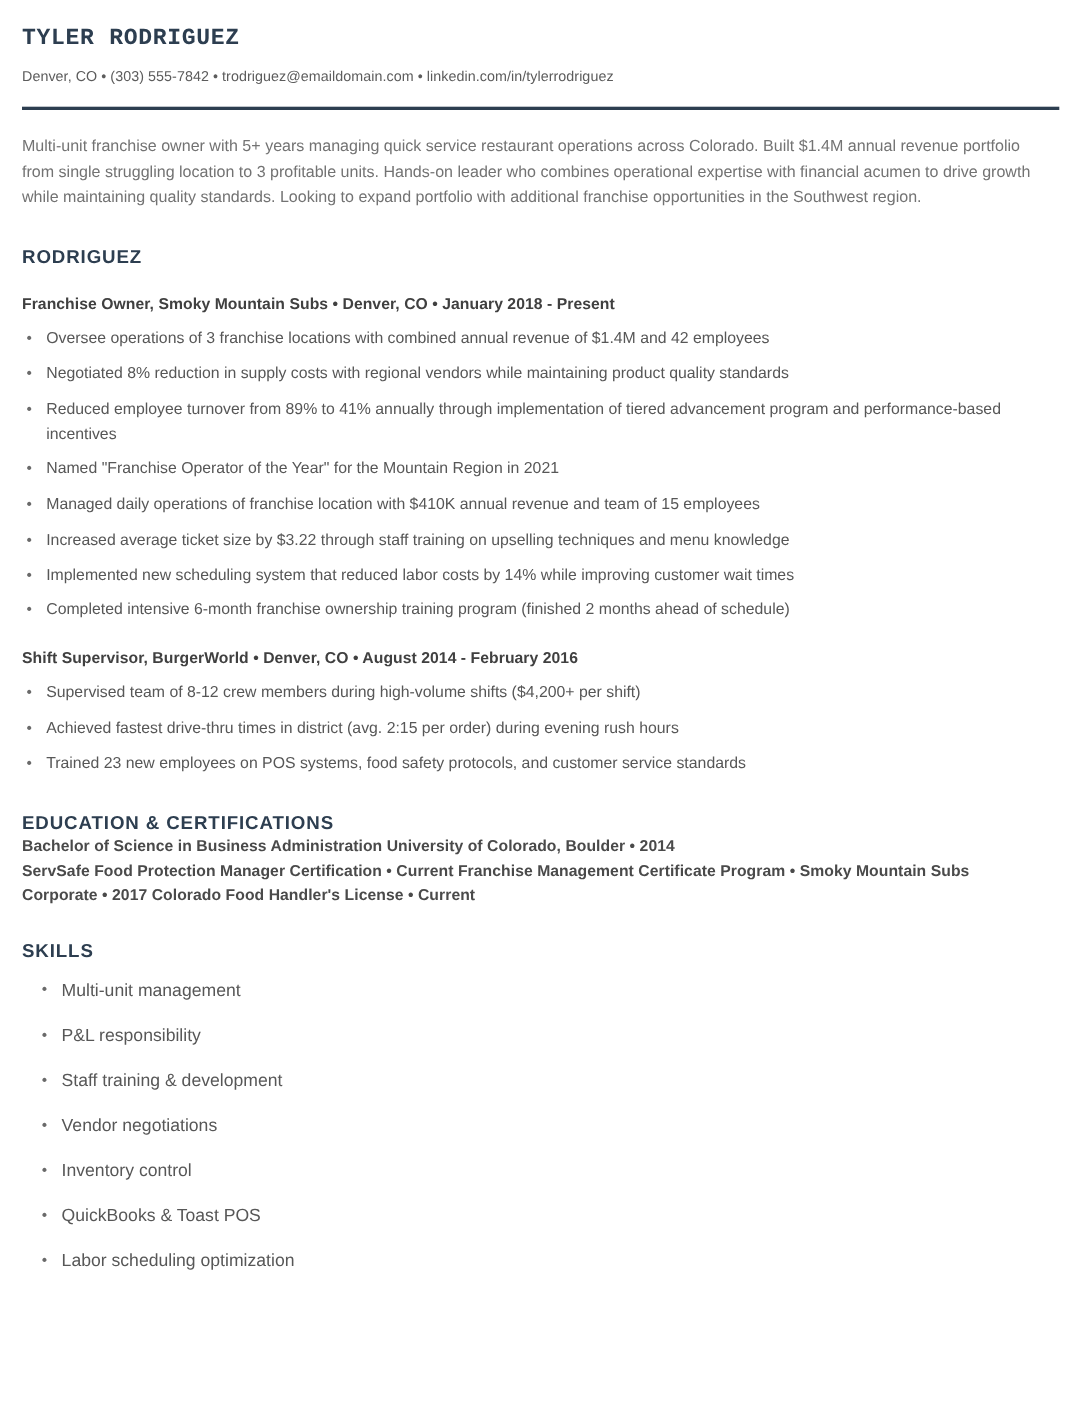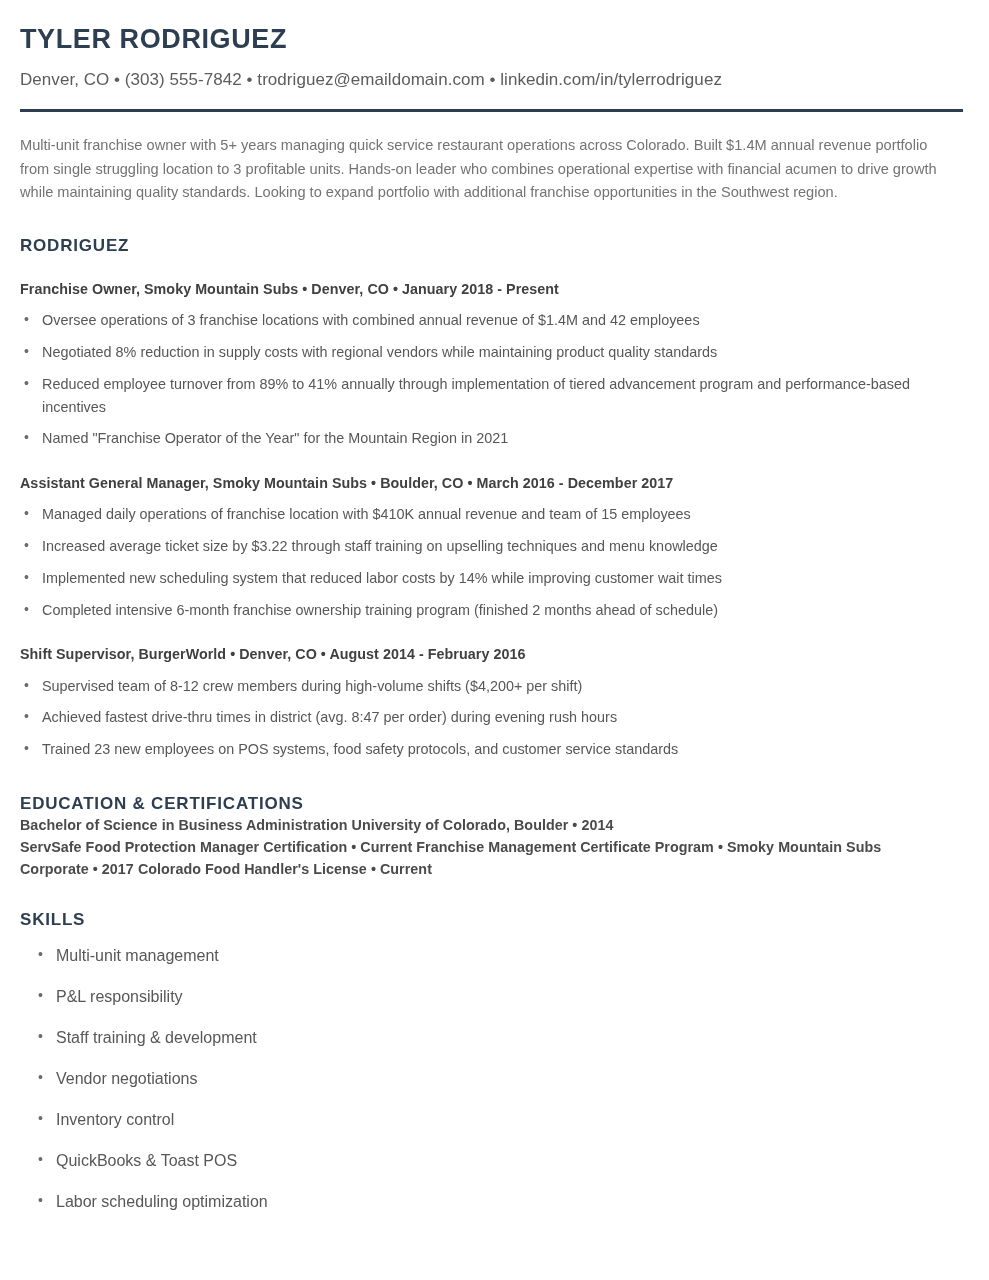"TYLER RODRIGUEZ" .name { font-family: none -> Liberation Mono, monospace; font-size: 27px -> 21px }
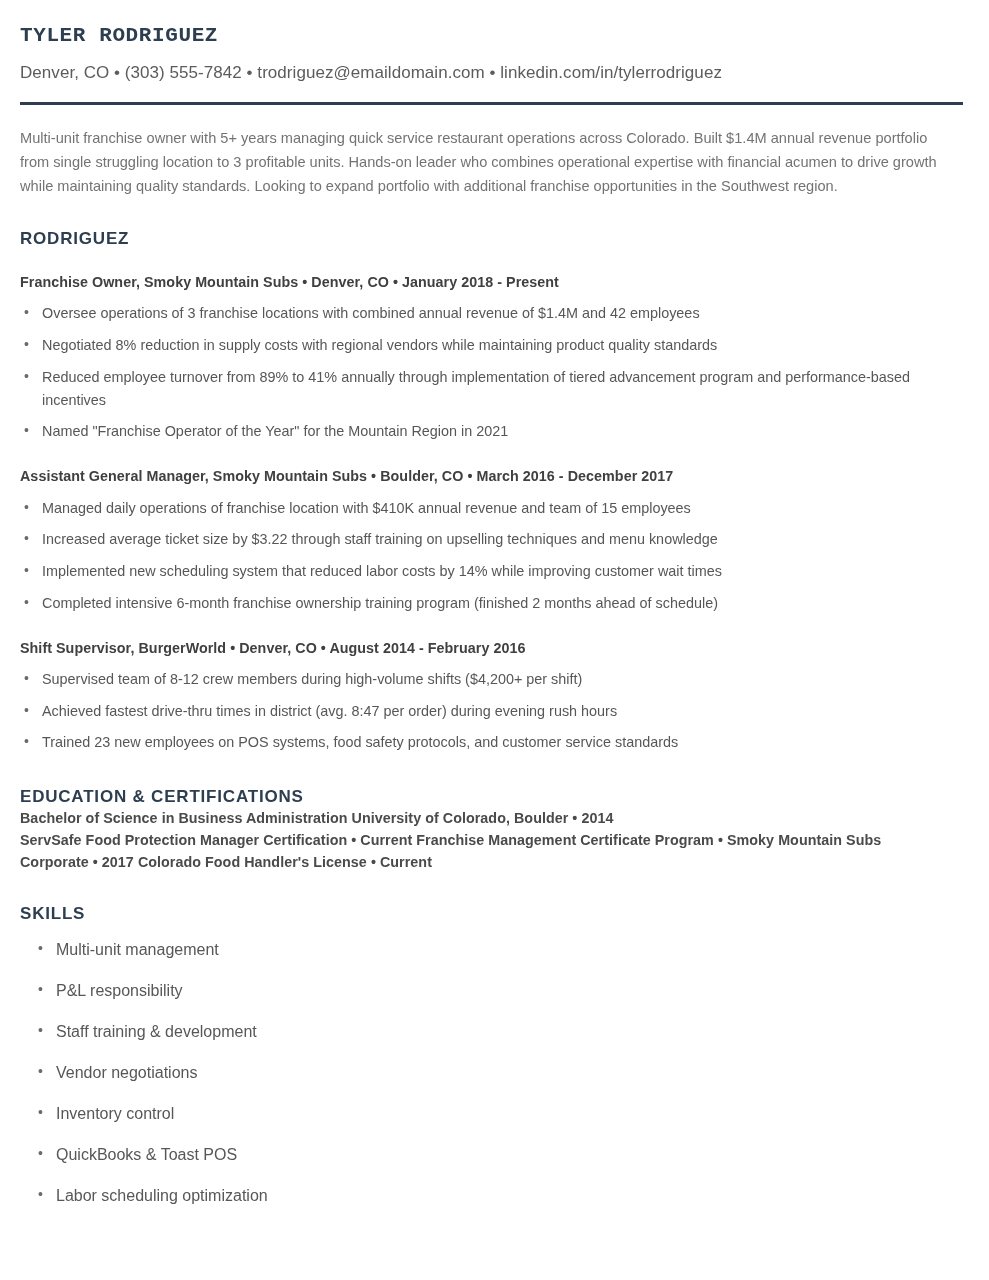"Denver, CO • (303) 555-7842" .contact { font-size: 17px -> 13px }
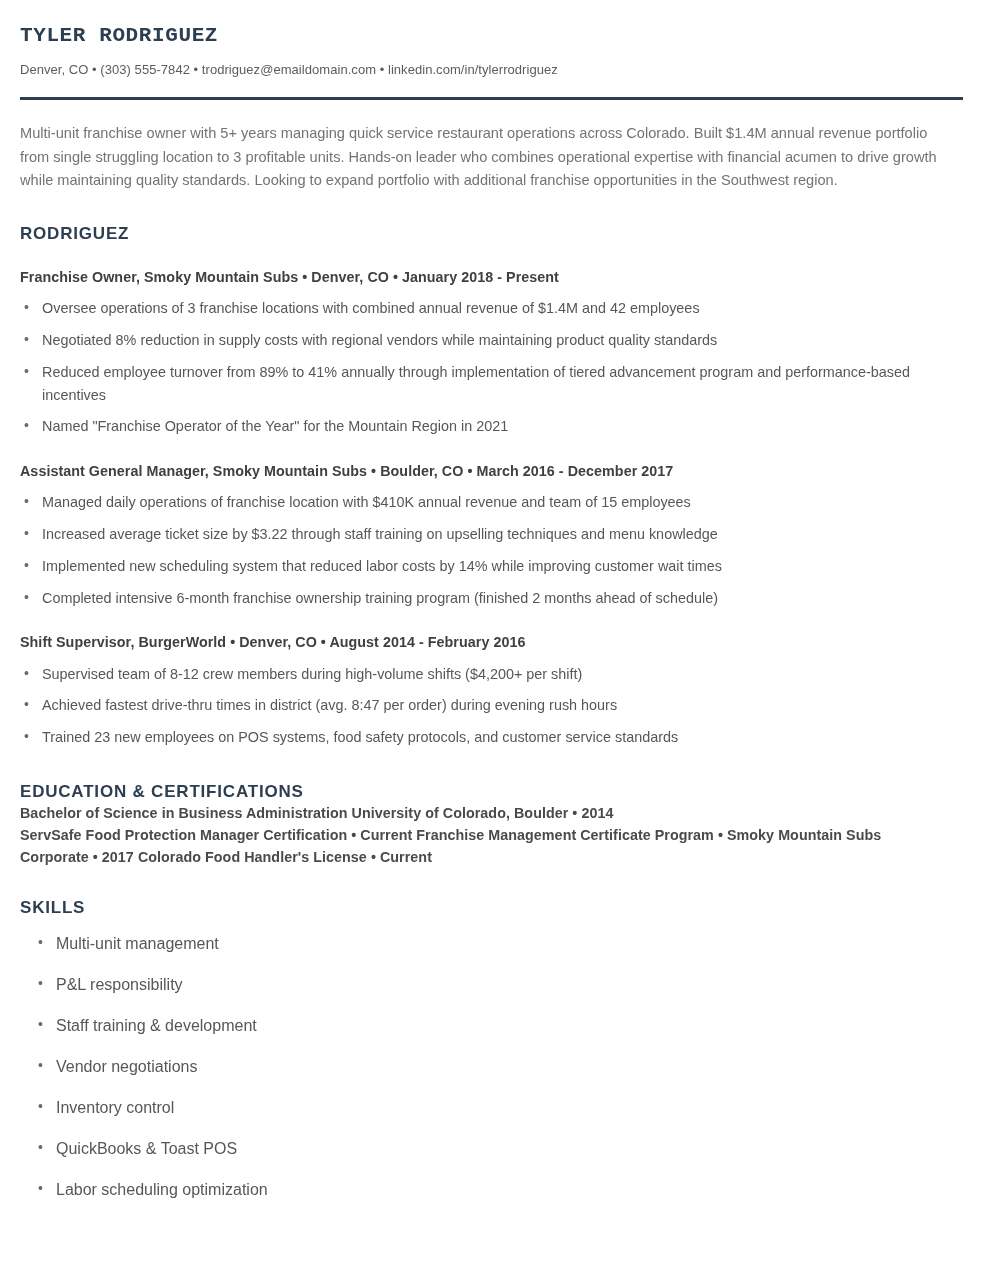"Assistant General Manager, Smoky" div.job-title { html: <div>Assistant General Manager, Smoky Mountain Subs • Boulder, CO • March 2016 - December 2017</div> -> none }
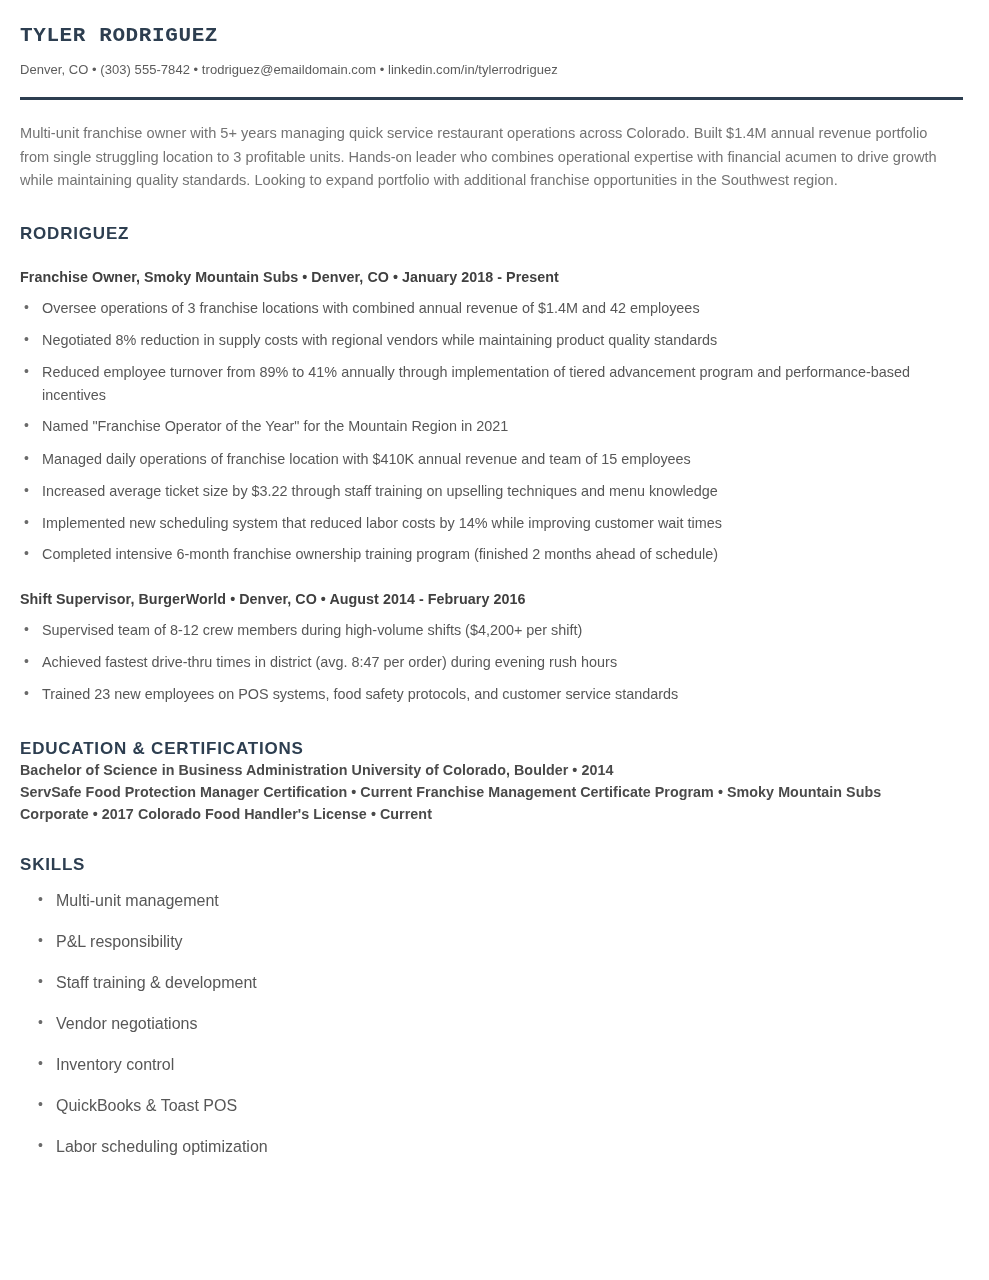"Achieved fastest drive-thru times in" li { text: 8:47 -> 2:15 }
